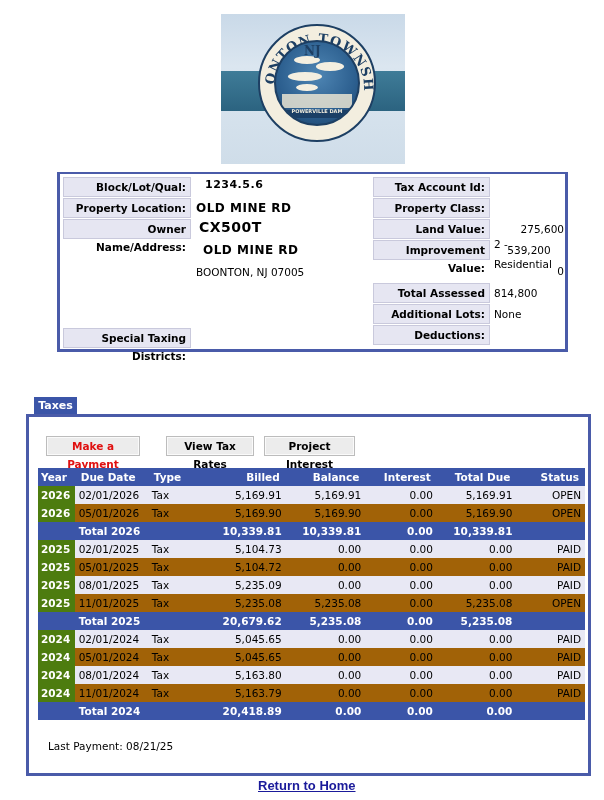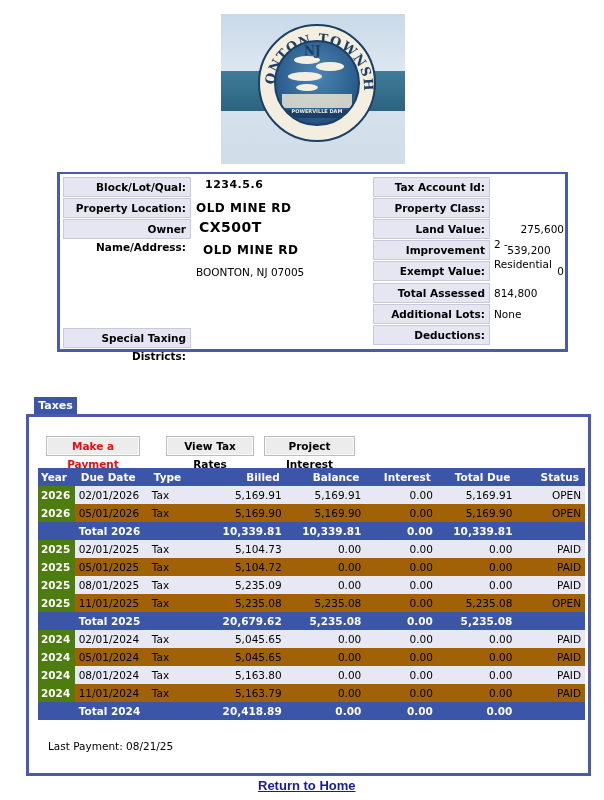"Exempt Value:" div.lbl { html: <div>Exempt Value:</div> -> none }
